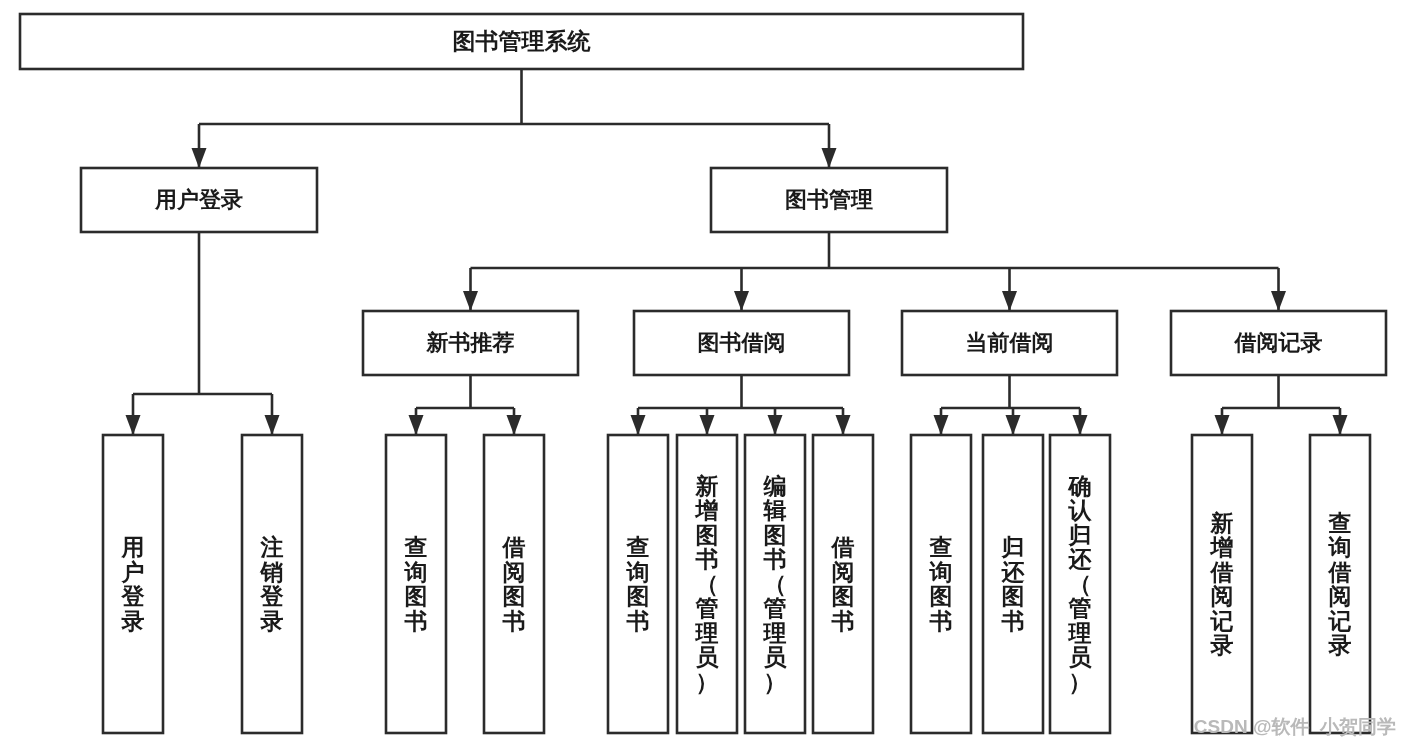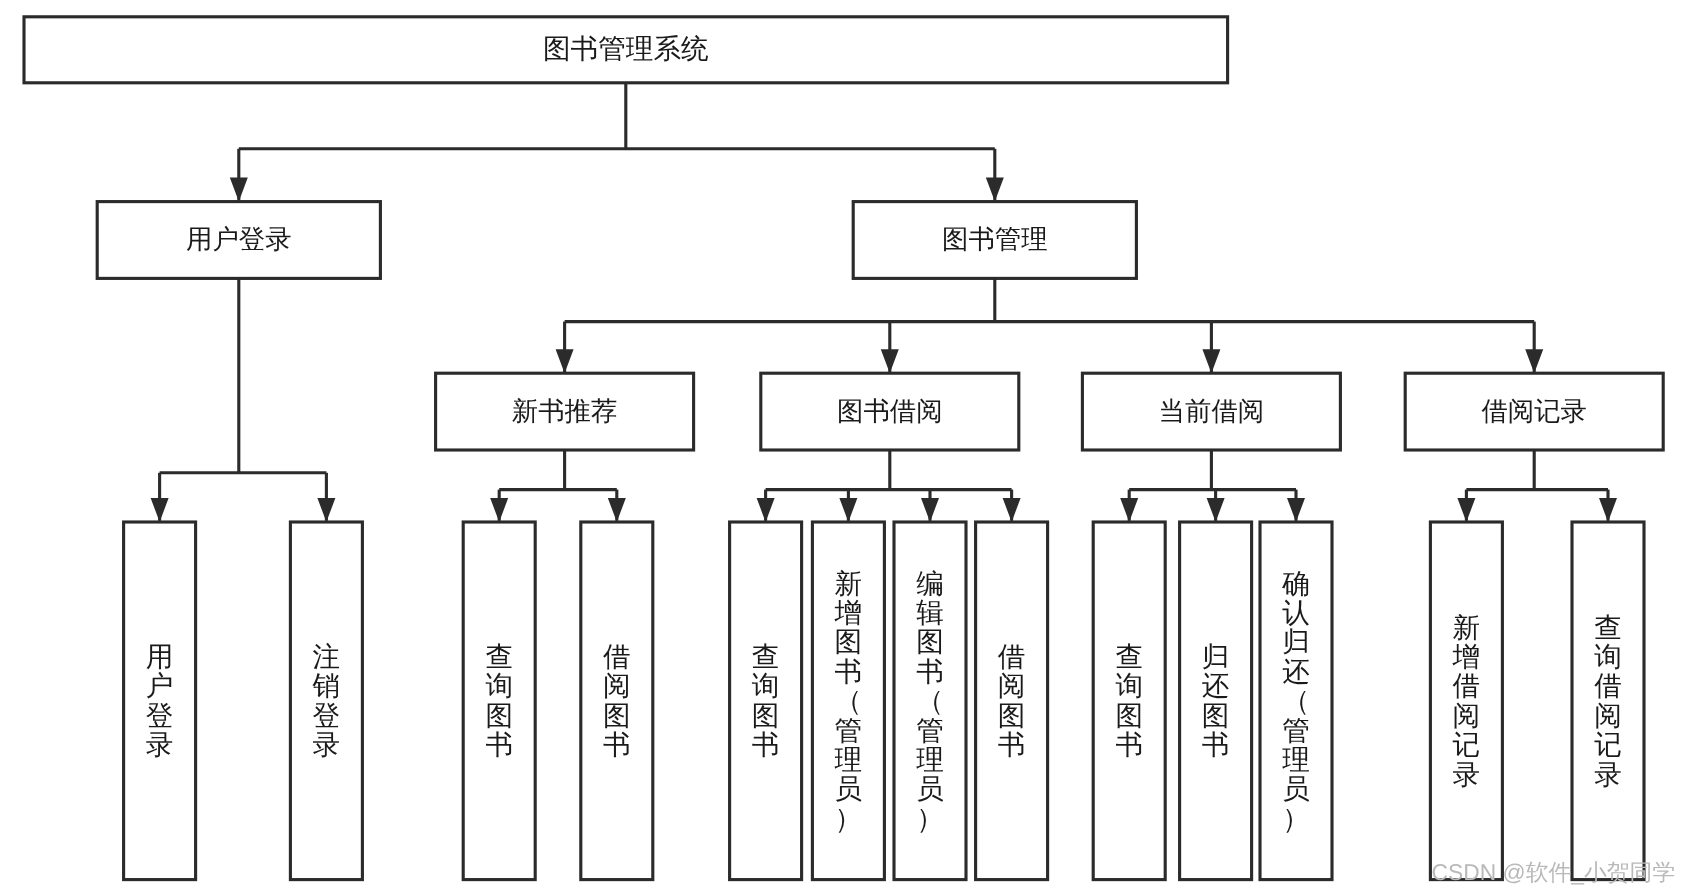"图书管理系统" #diagram-root { font-weight: none -> bold }
